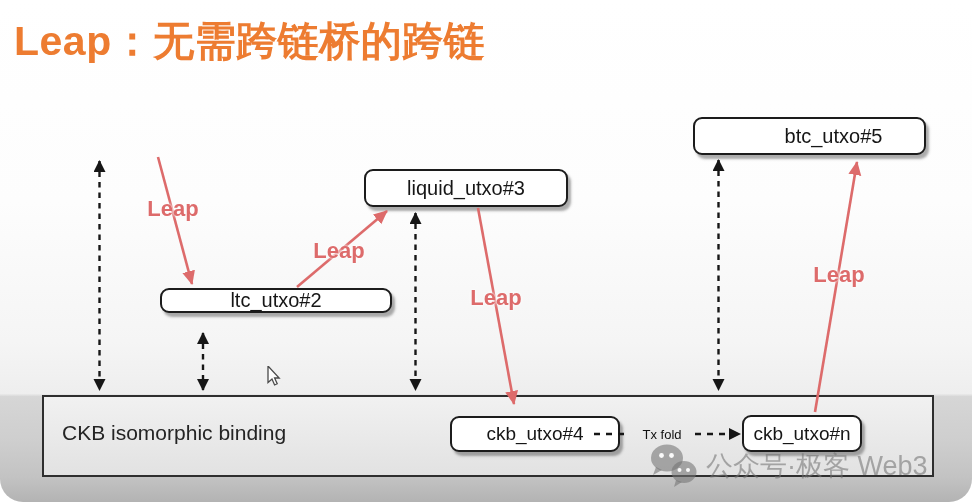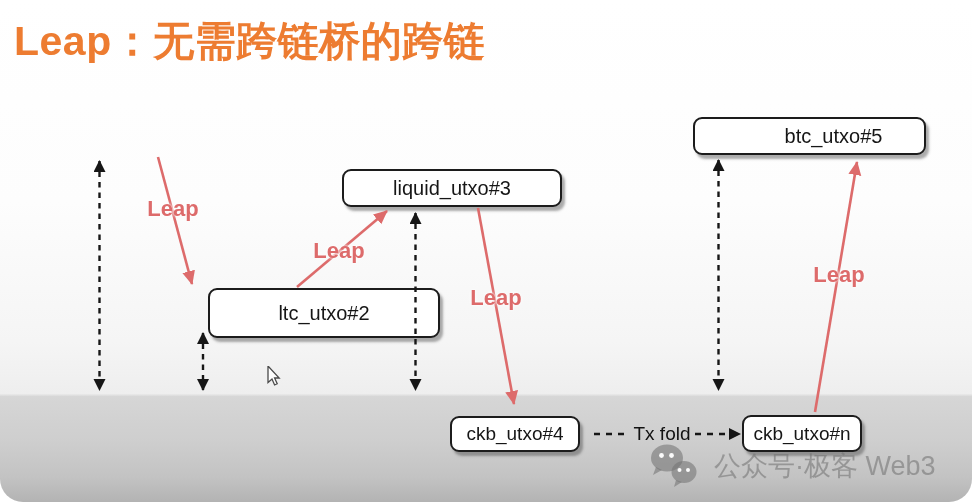"liquid_utxo#3" .node-liquid3 { left: 342px -> 364px; width: 220px -> 204px }
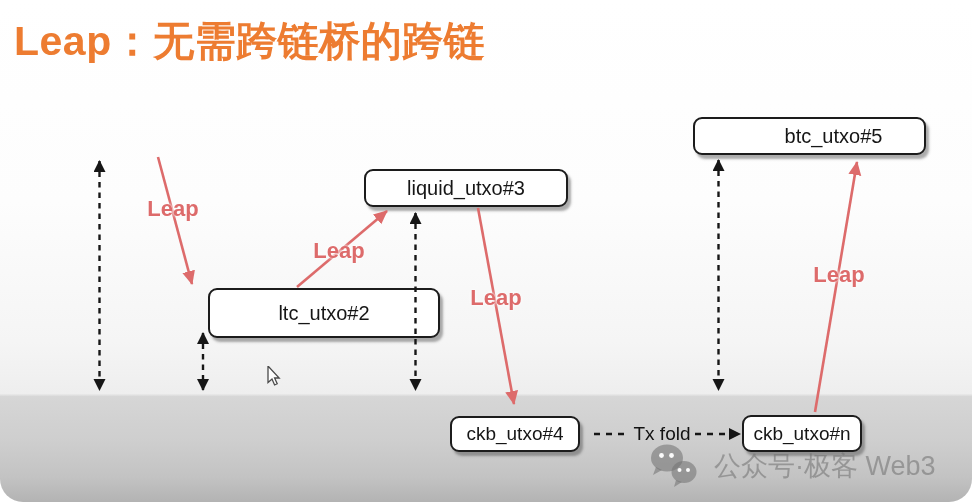"ltc_utxo#2" .node-ltc2 { height: 50px -> 25px; margin-left: 48px -> none }
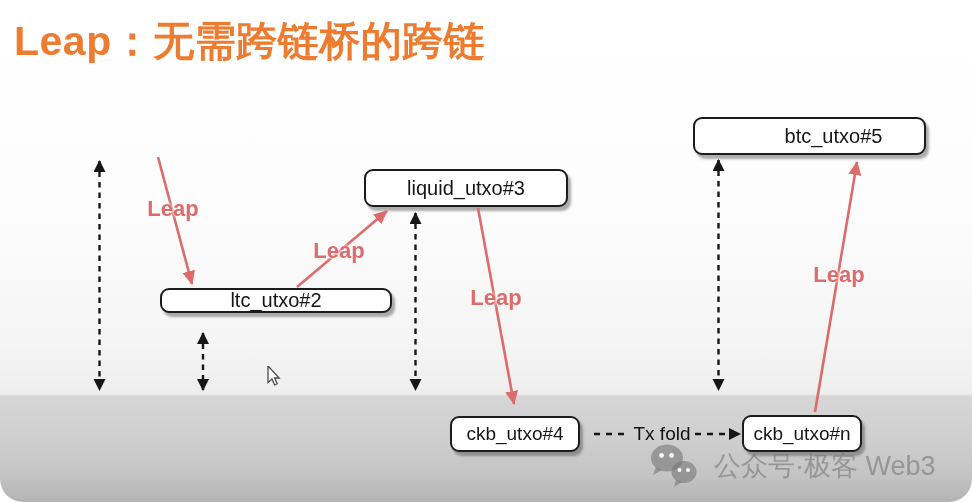"CKB isomorphic binding" div.bar { html: none -> <div> <span>CKB isomorphic binding</span> </div> }
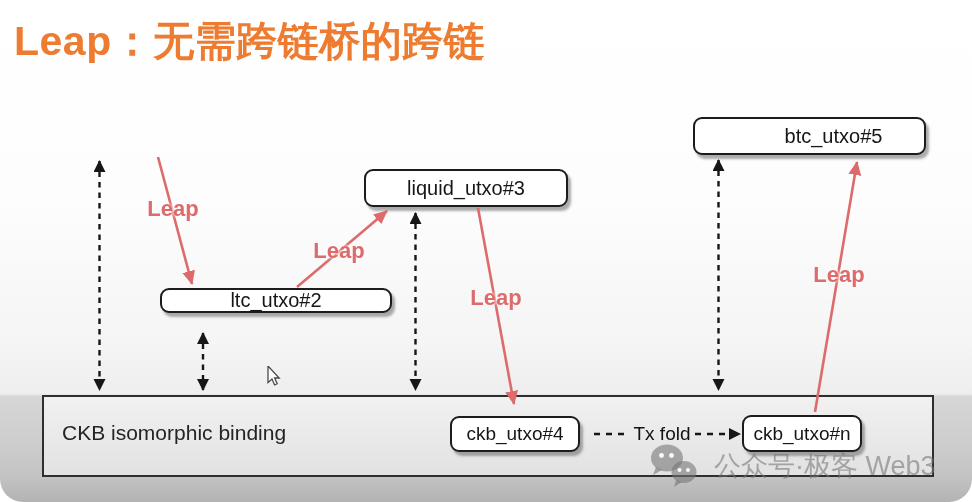"ckb_utxo#4" .node-ckb4 { width: 130px -> 170px }
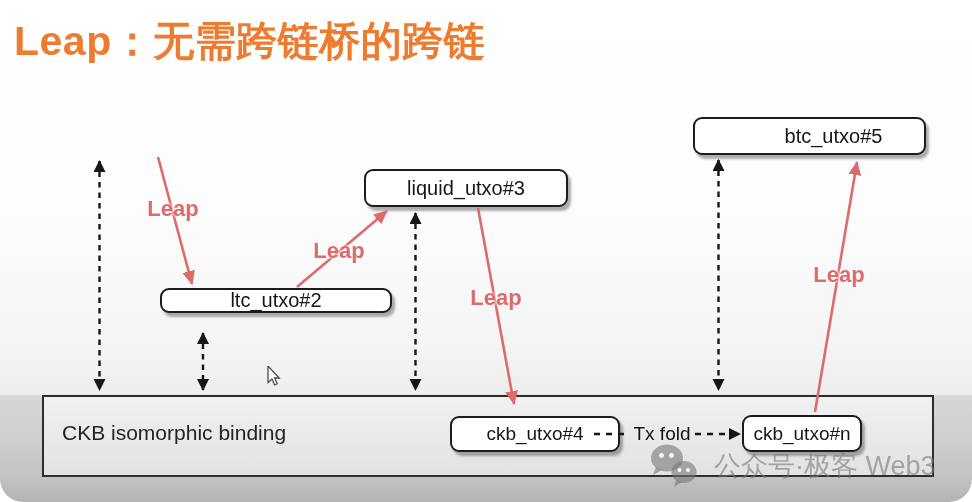"Tx fold" .txfold-label { font-size: 19px -> 13px }
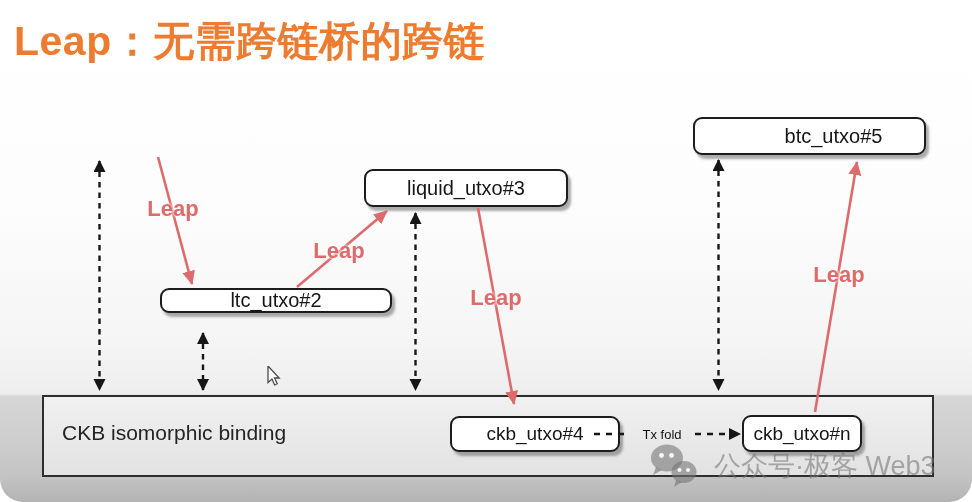"公众号·极客 Web3" .watermark-text { margin-left: 12px -> 4px }
